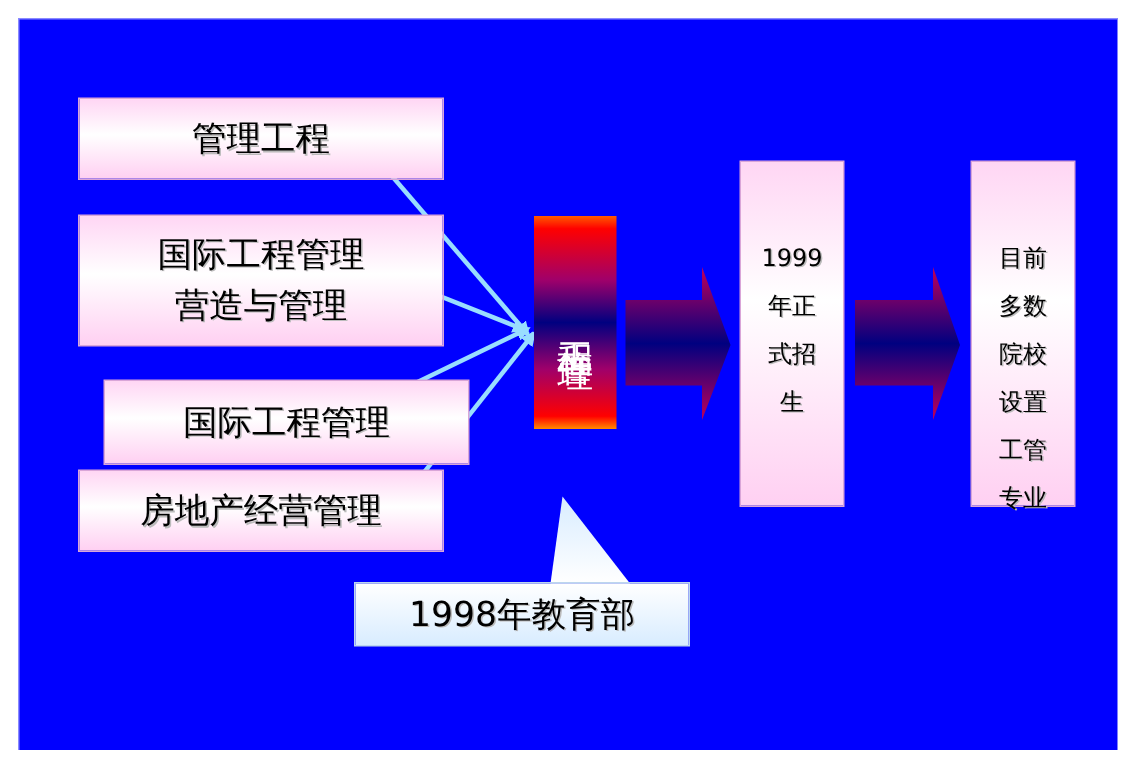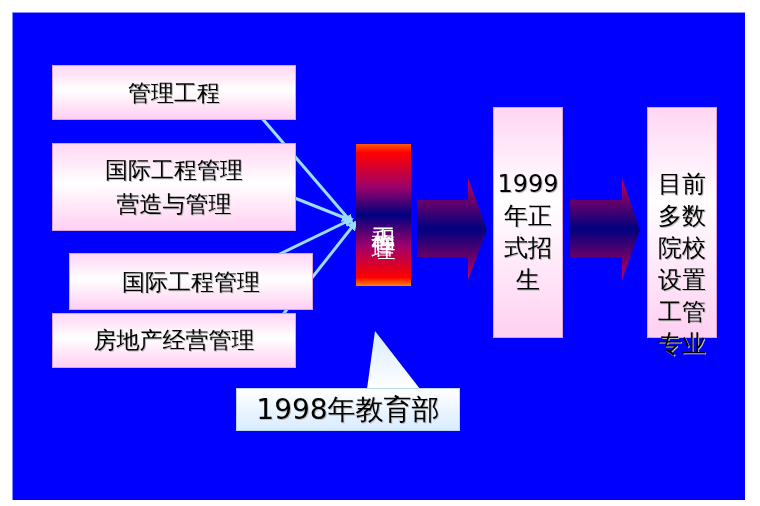"1999" .tall { font-size: 24px -> 16px; padding-top: 28px -> 16px }
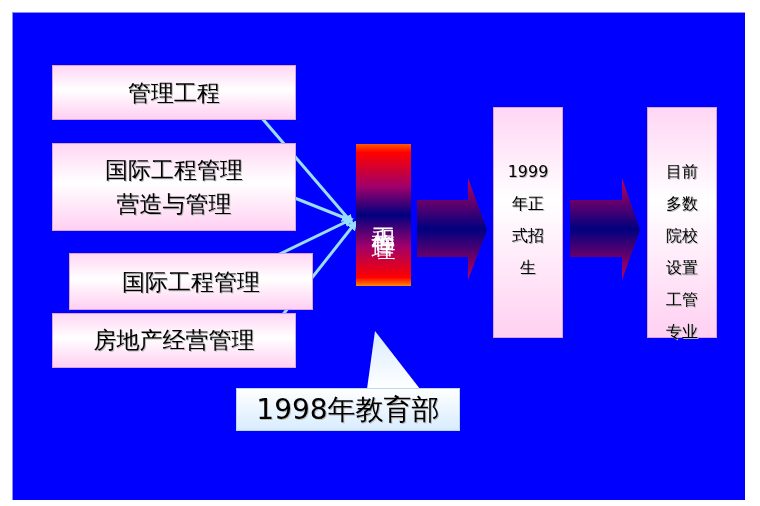"1998年教育部" .callout { font-size: 28px -> 23px }
